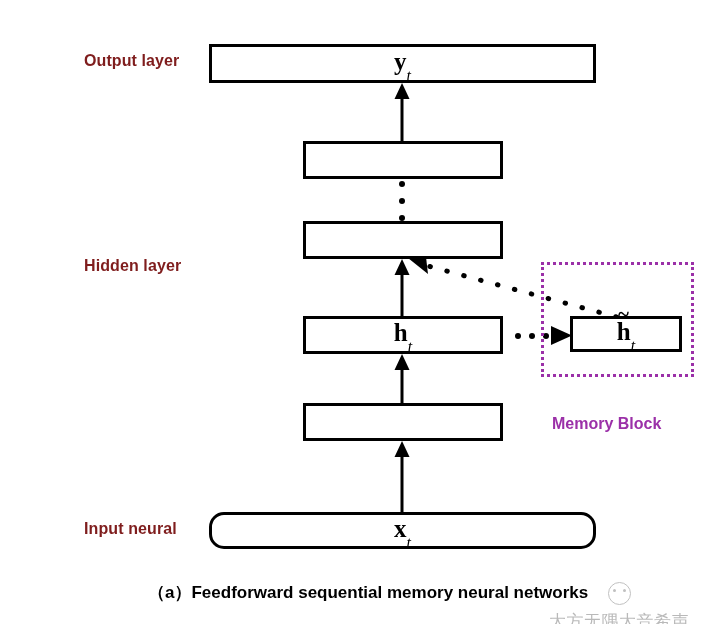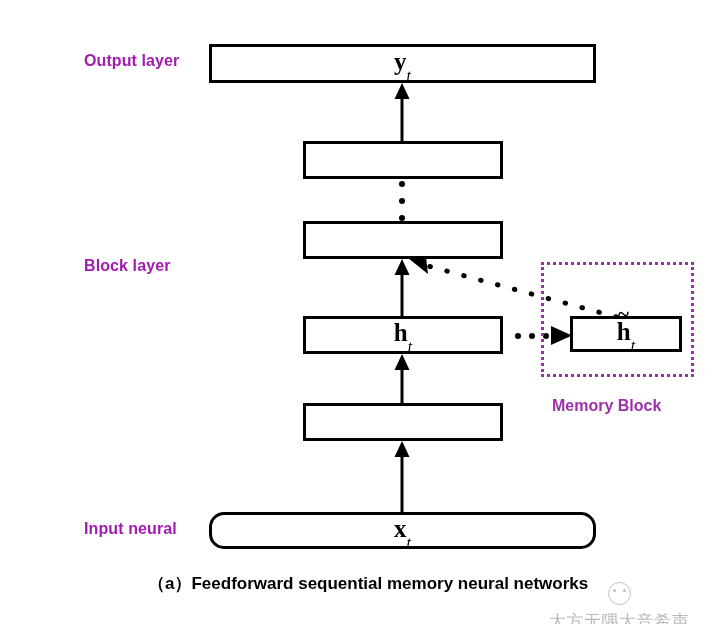"Output layer" .side-label { color: #a21caf -> #7f1d1d }
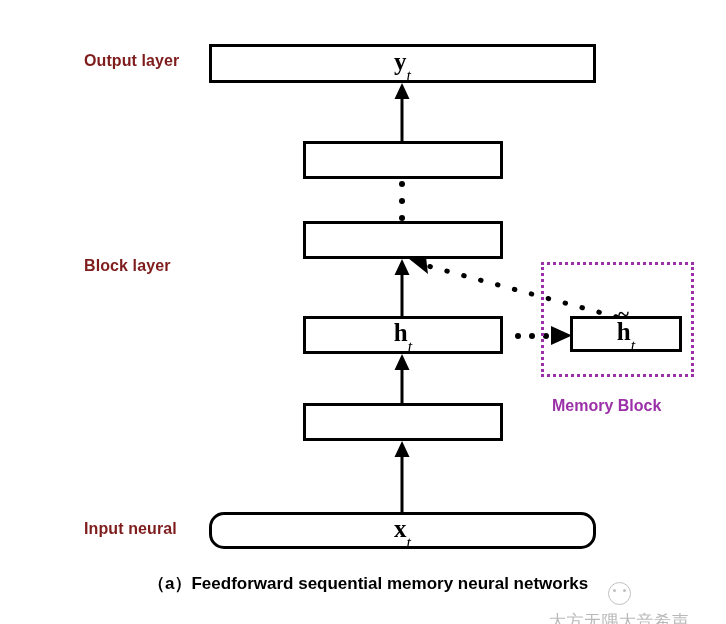"Block layer" div.side-label { text: Block -> Hidden }
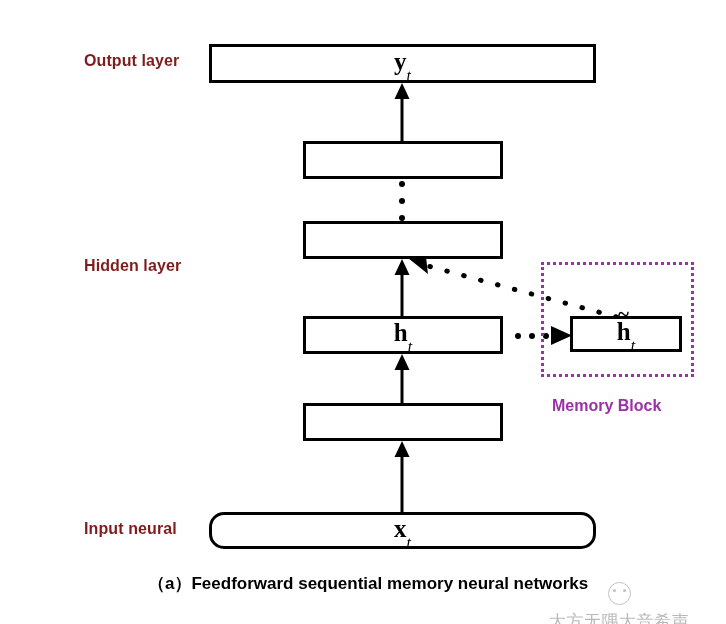"Memory Block" .memory-block-caption { margin-top: none -> 18px }
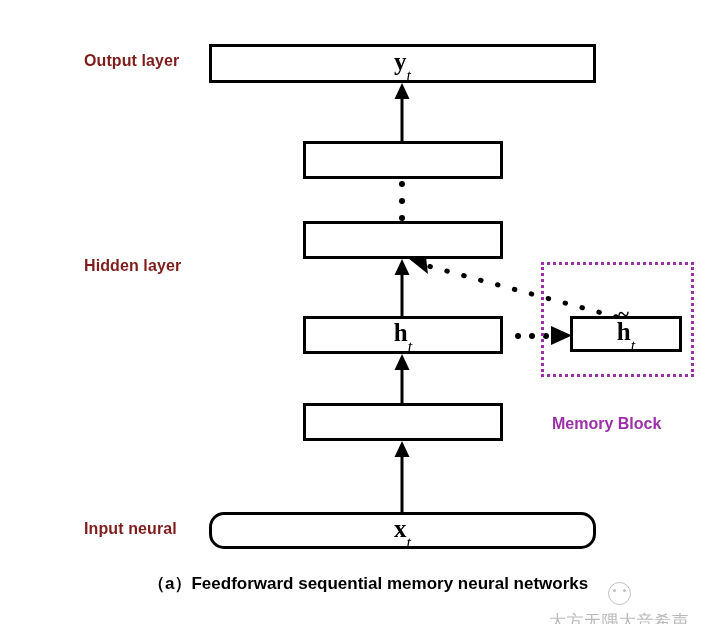"（a）Feedforward sequential memory neural" .figure-caption { margin-top: none -> 9px }
